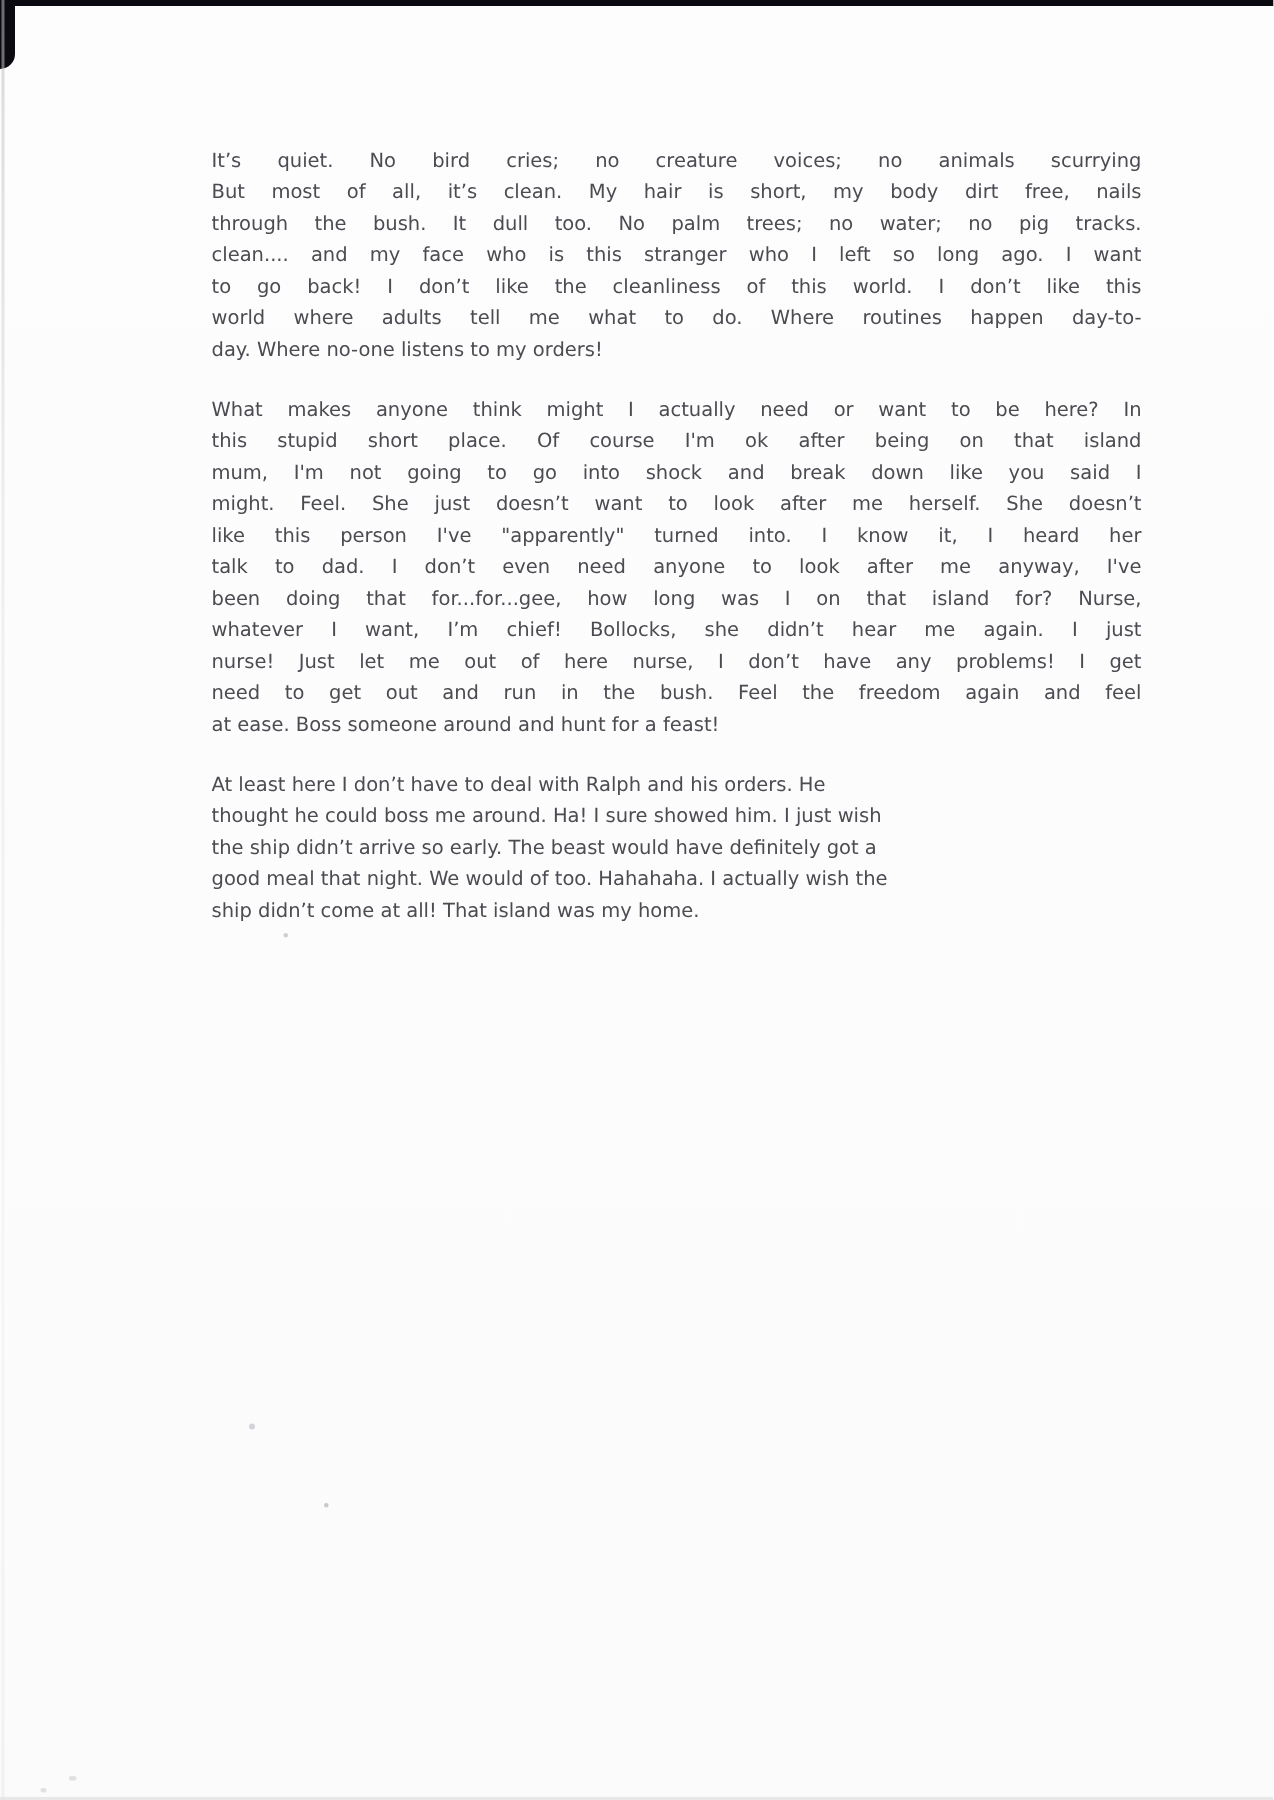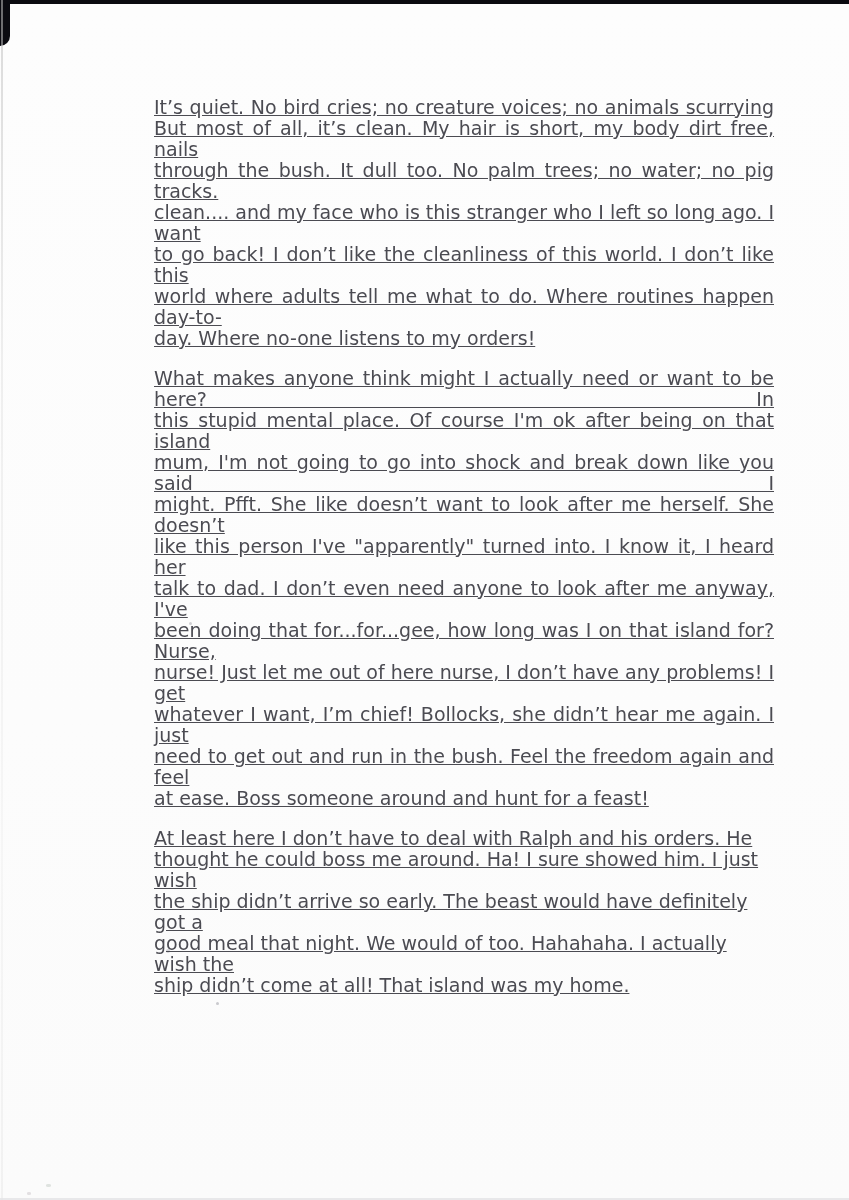"It’s quiet. No bird cries;" .text-block { font-size: 19px -> 13px; left: 154px -> 141px; text-decoration: underline -> none }
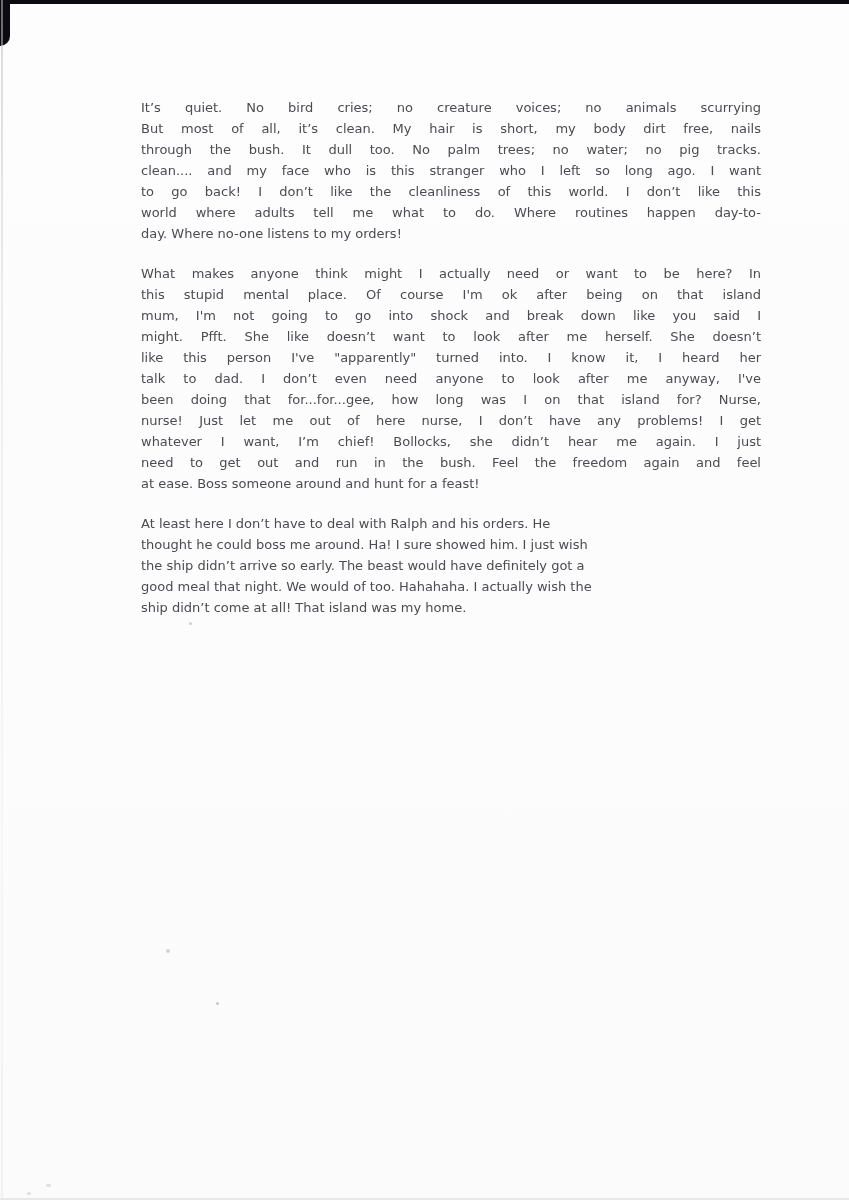"this stupid mental place. Of" div.line { text: mental -> short }
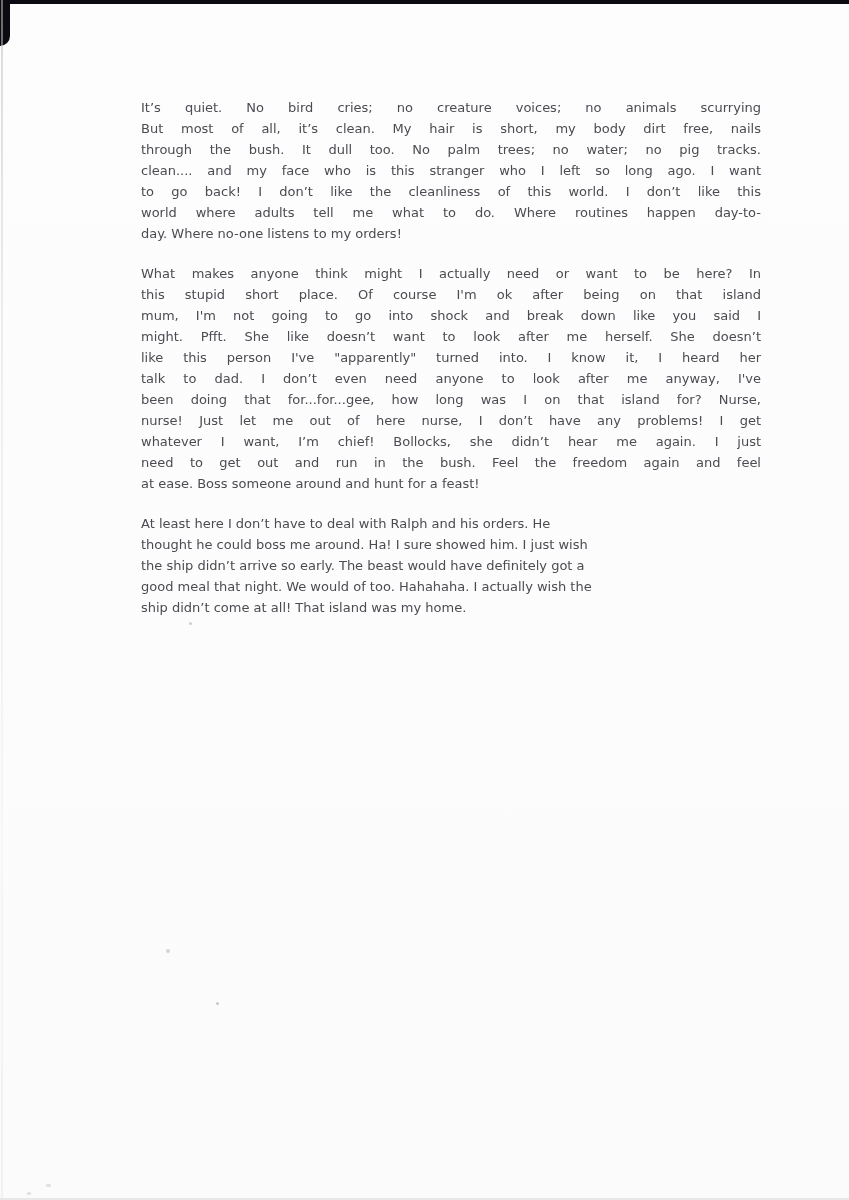"might. Pfft. She like doesn’t" div.line { text: Pfft. She like -> Feel. She just }
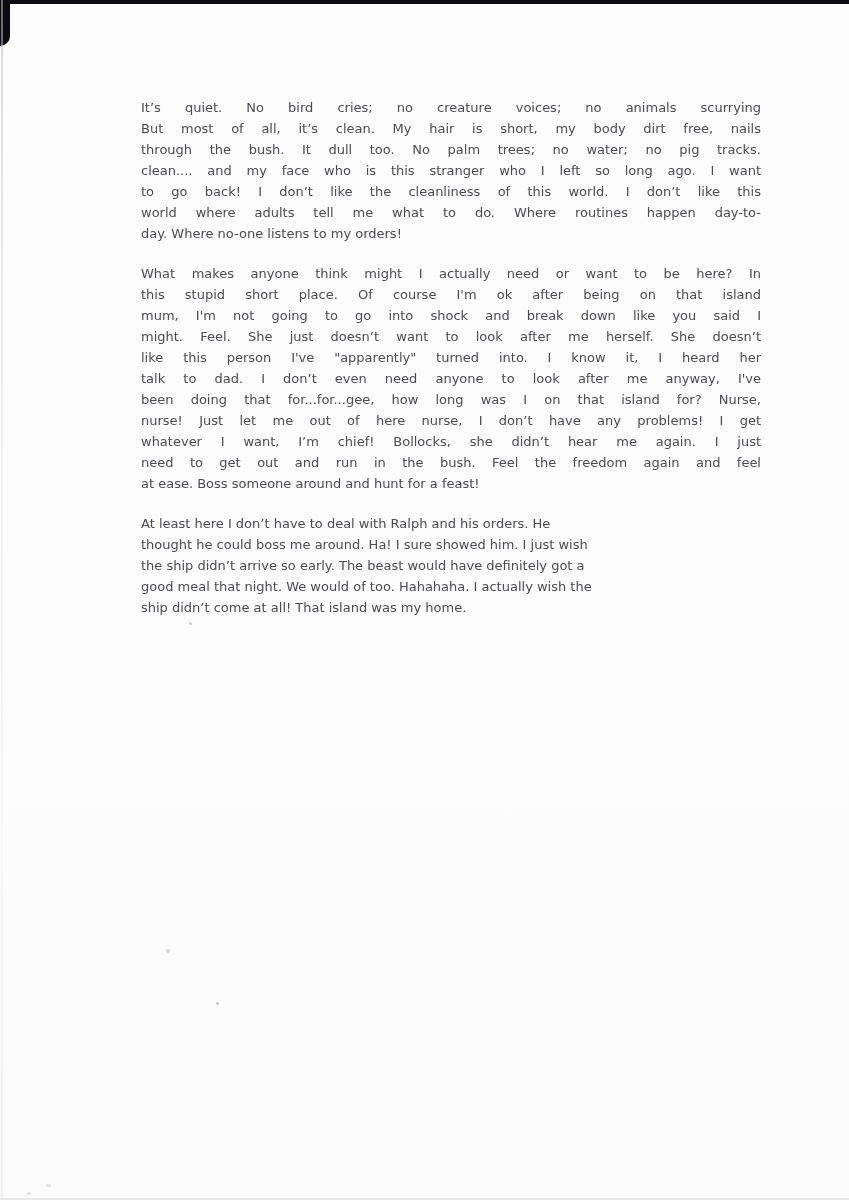"nurse! Just let me out" div.line { order: before "whatever I want, I’m chief!" -> after "whatever I want, I’m chief!" }
